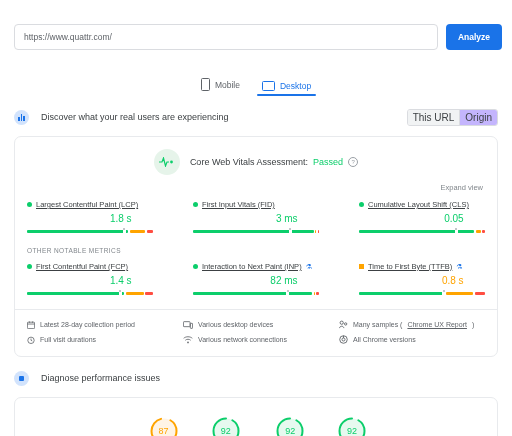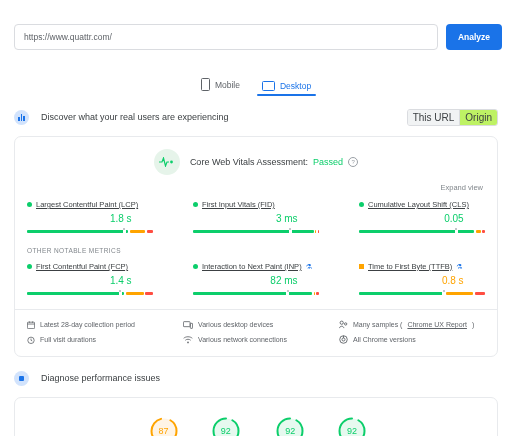"Origin" .toggle div { background: #bef264 -> #c4b5fd }
